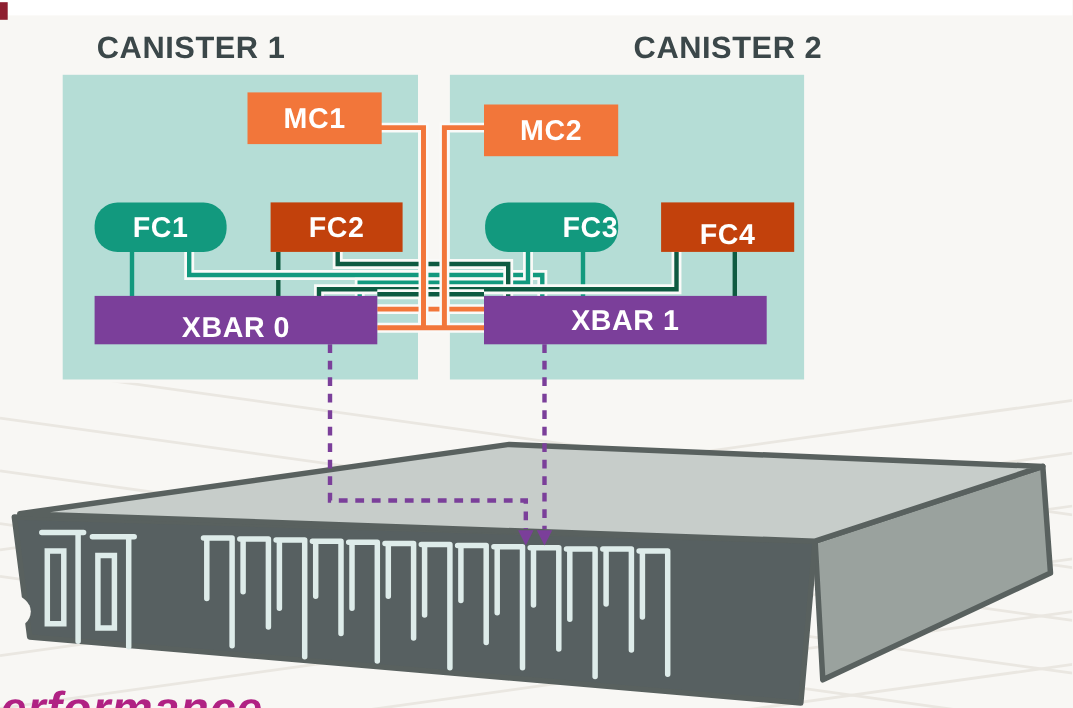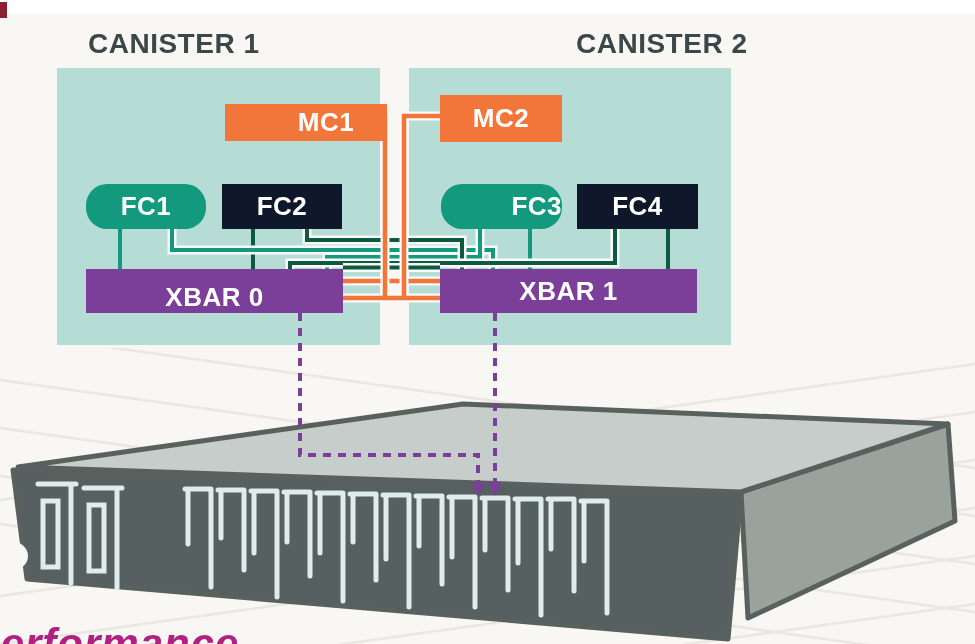"MC1" #mc1 { height: 37px -> 47px; padding-left: 40px -> none; top: 104px -> 84px }
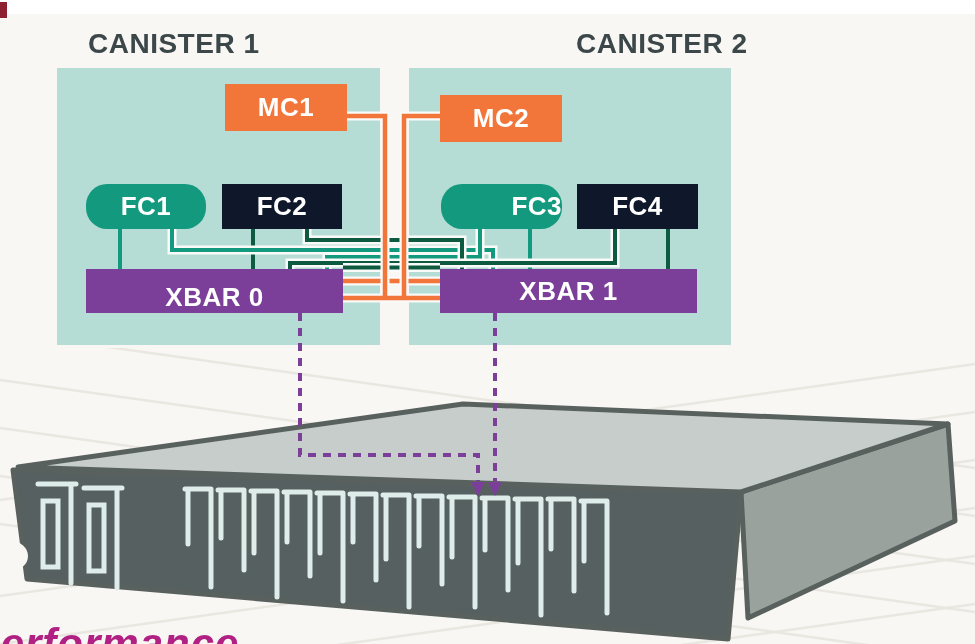"FC2" .fc-dark { background: #0f172a -> #c2410c; margin-left: none -> 24px }
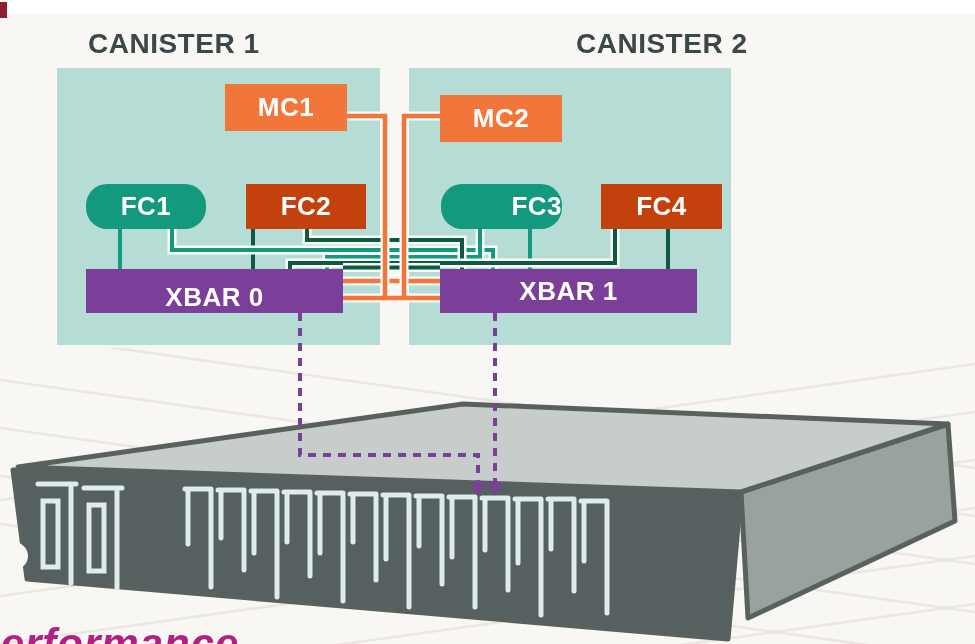"FC4" #fc4 { align-items: none -> flex-end }
